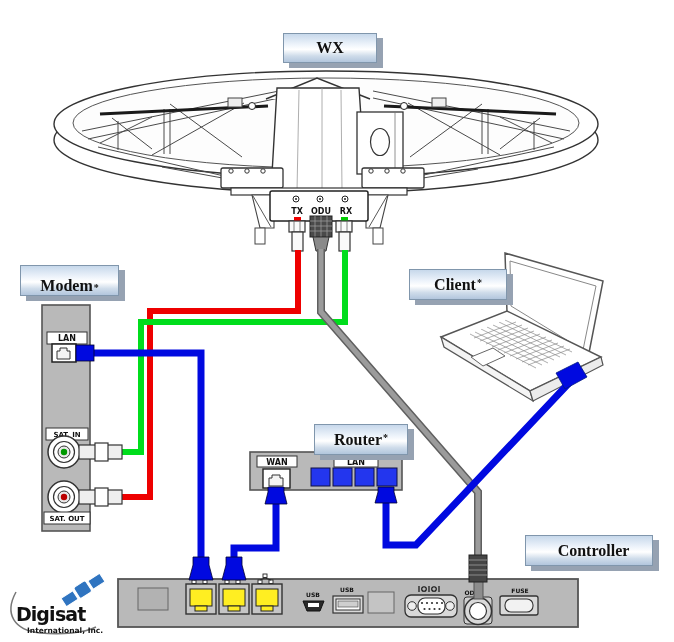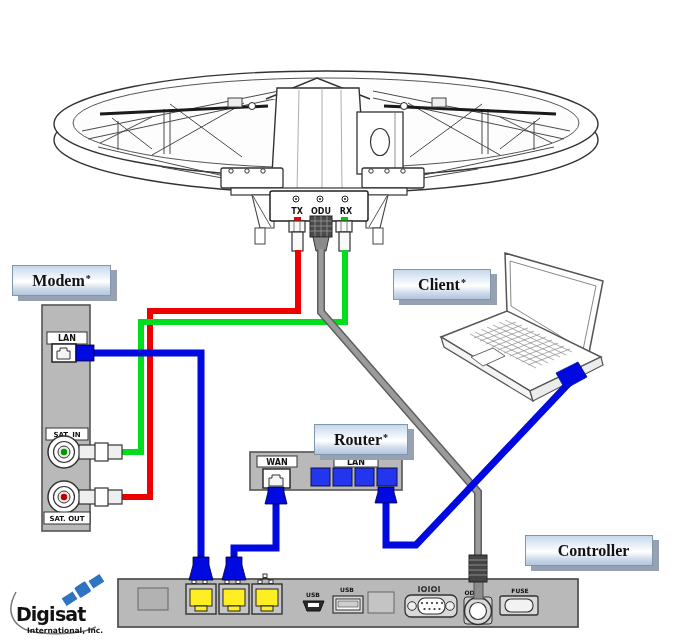"WX" div.label-box { html: none -> <div> <span>WX</span> </div> }
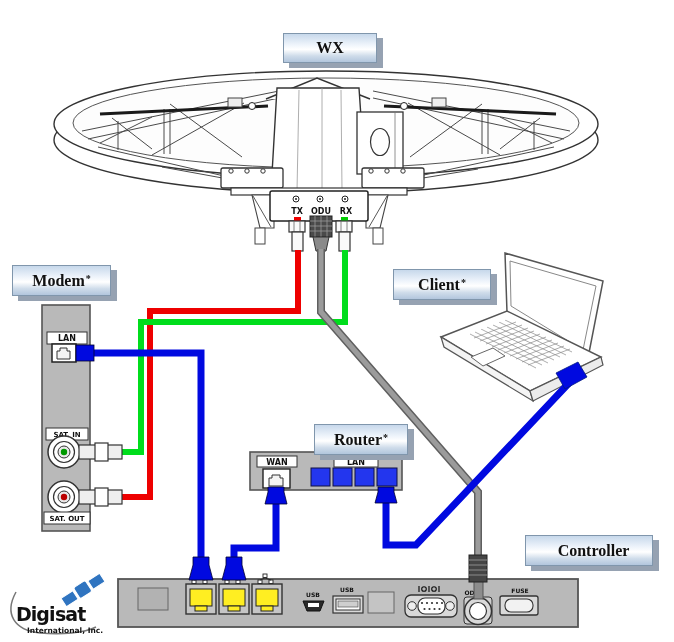"Modem" div.label-box { align-items: none -> flex-end; left: 12px -> 20px }
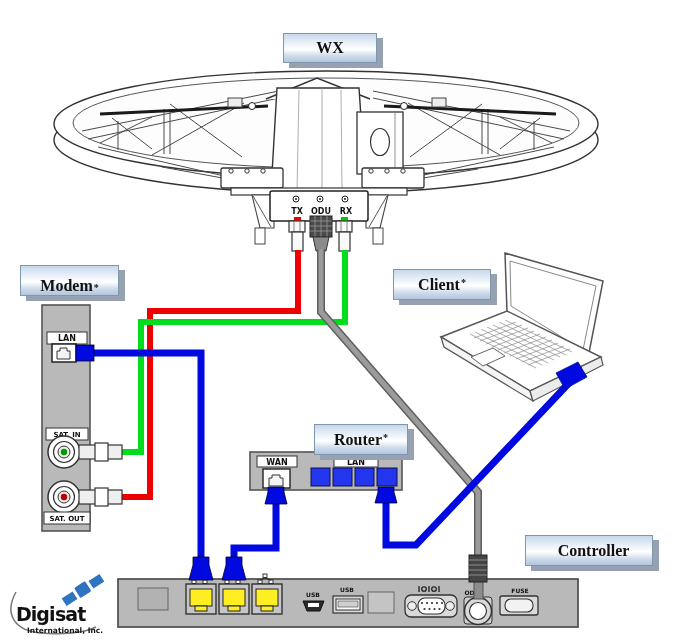"Client" div.label-box { left: 393px -> 409px }
